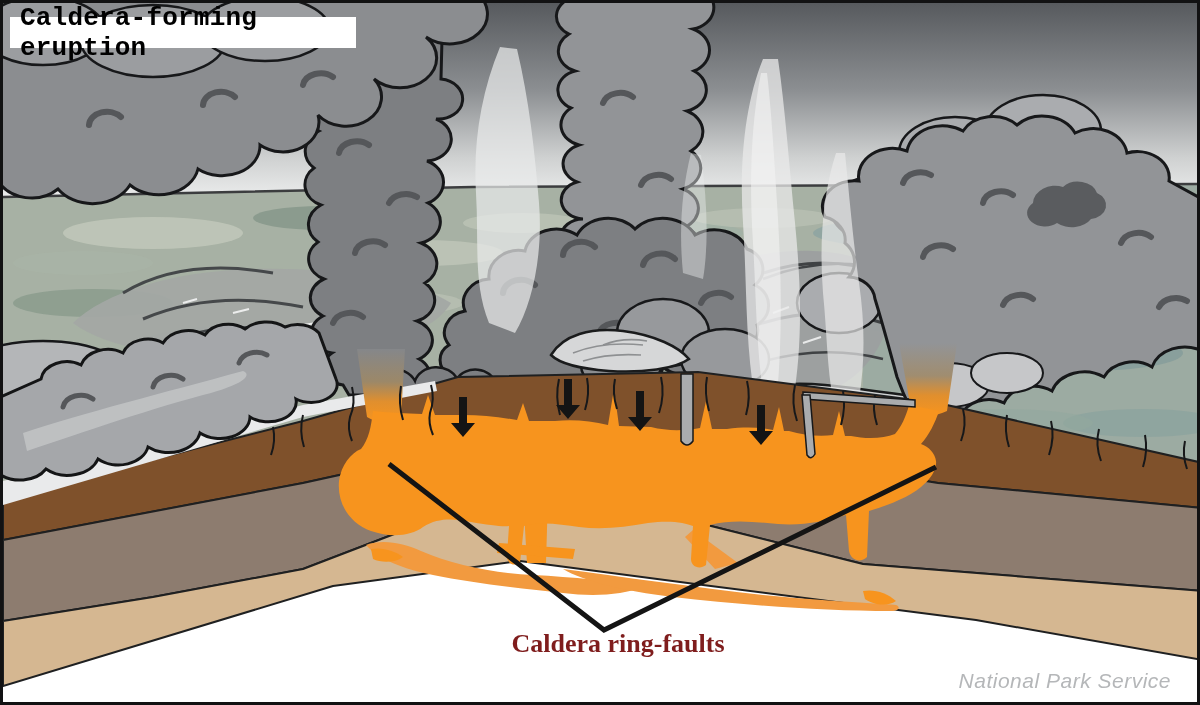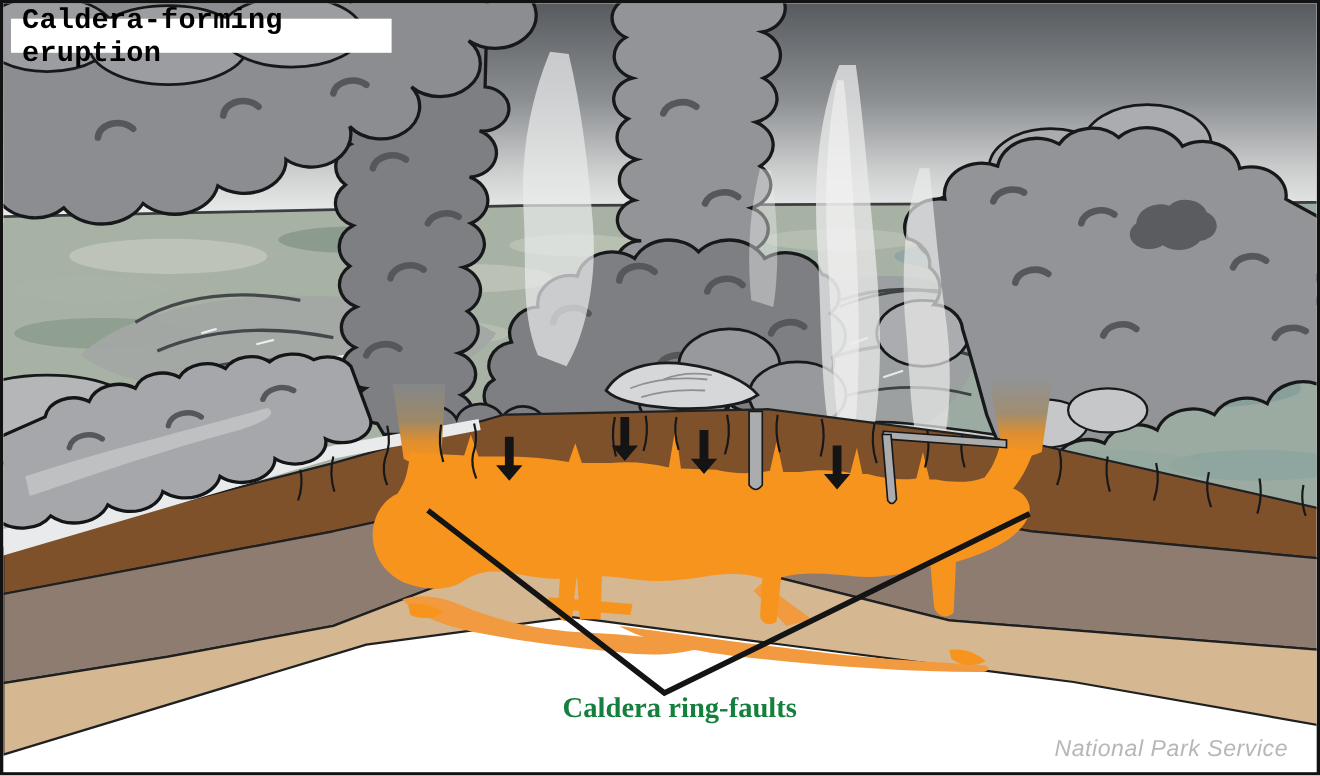"Caldera ring-faults" .caldera-label { color: #15803d -> #7f1d1d }
